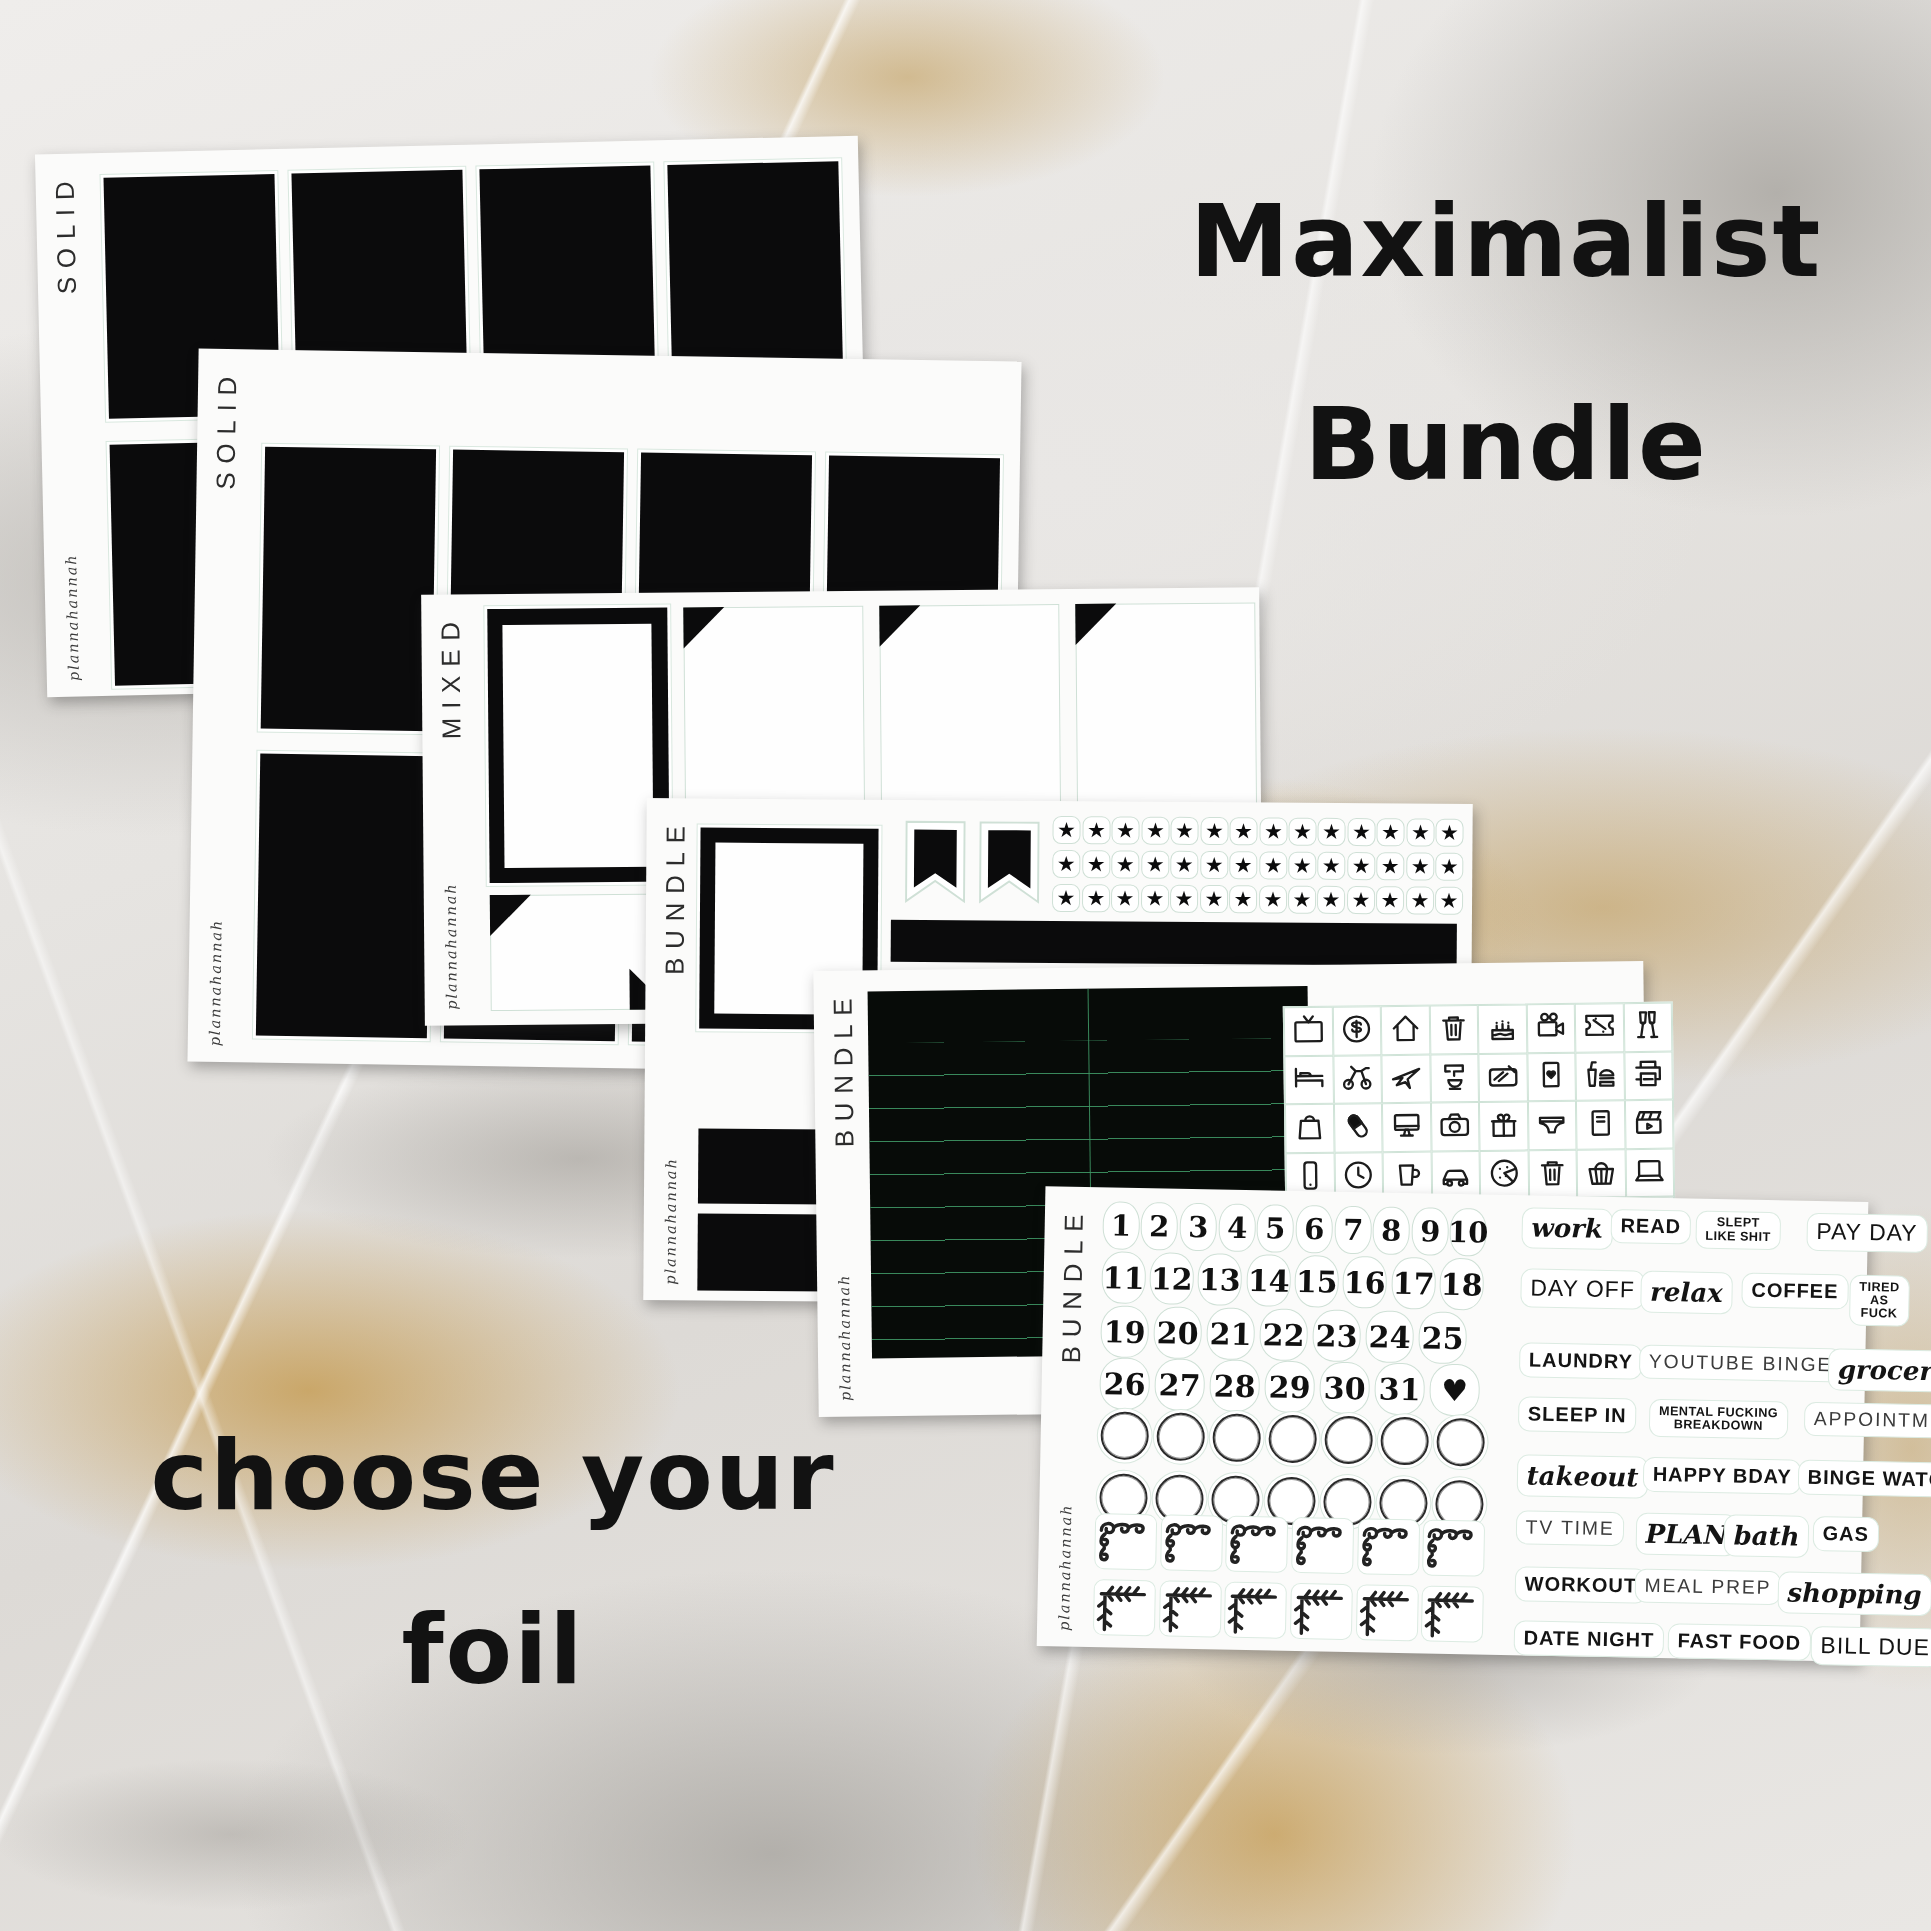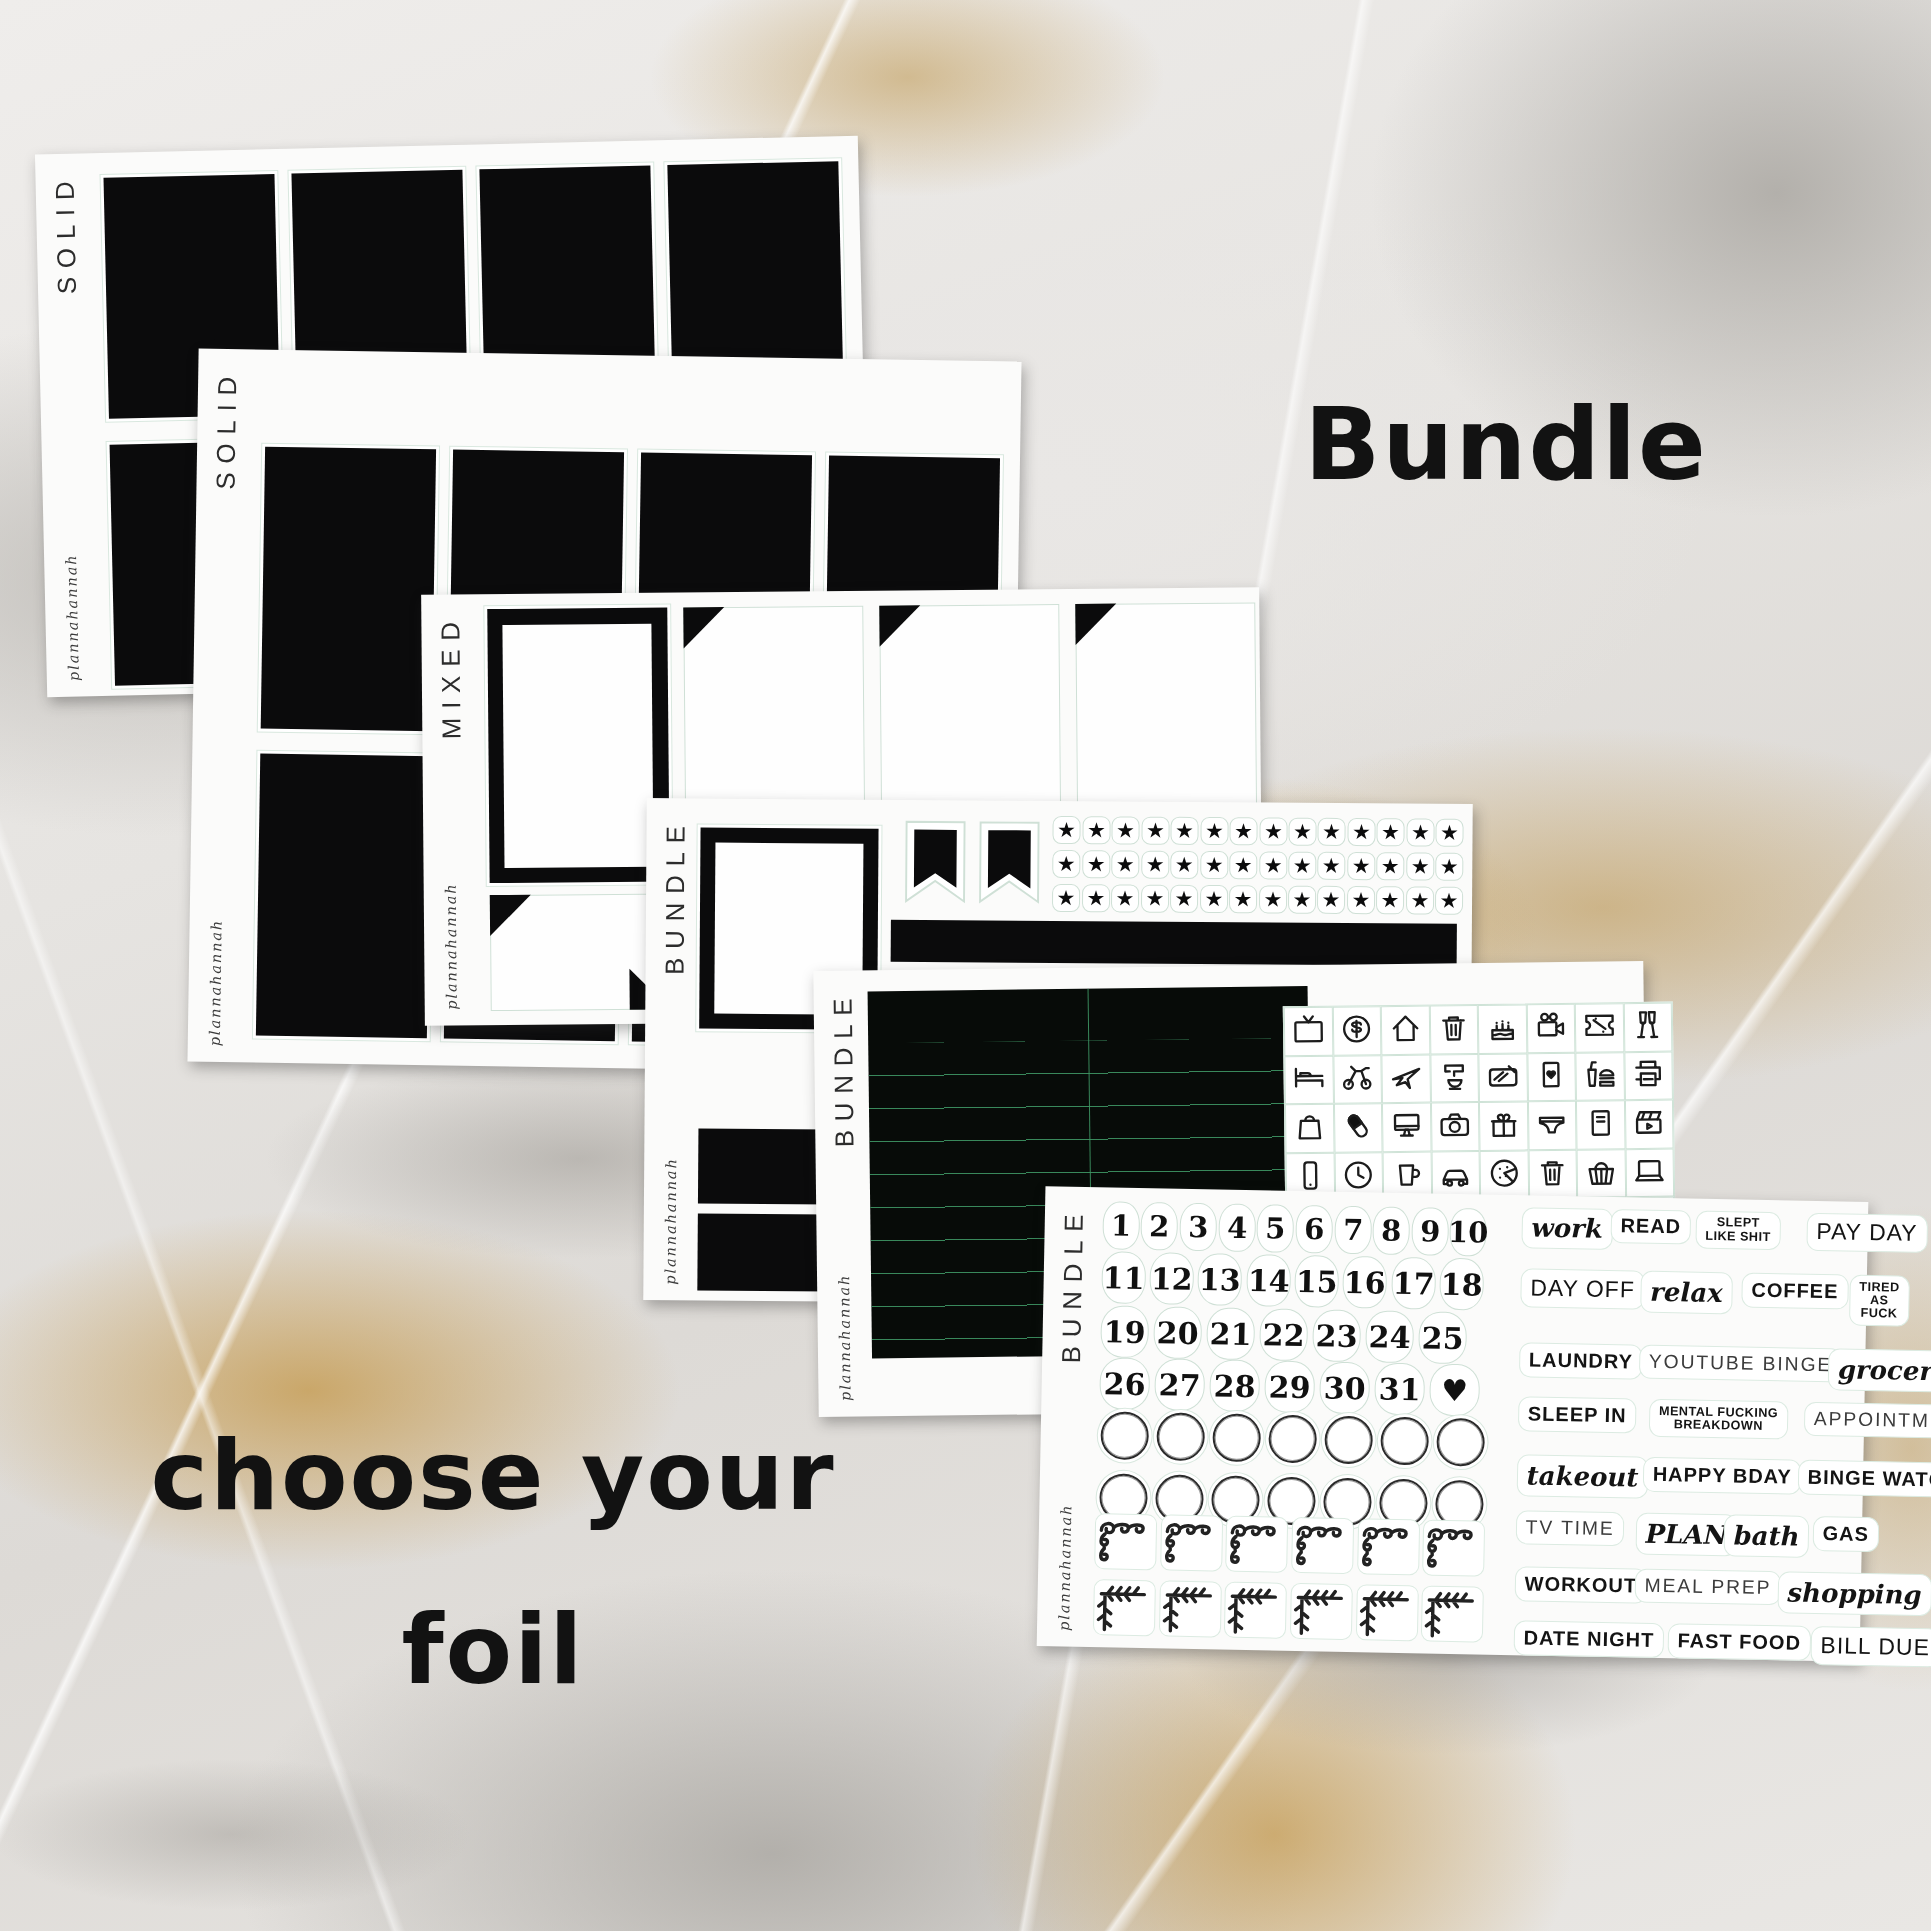"Maximalist" div.headline { html: none -> <div>Maximalist</div> }
